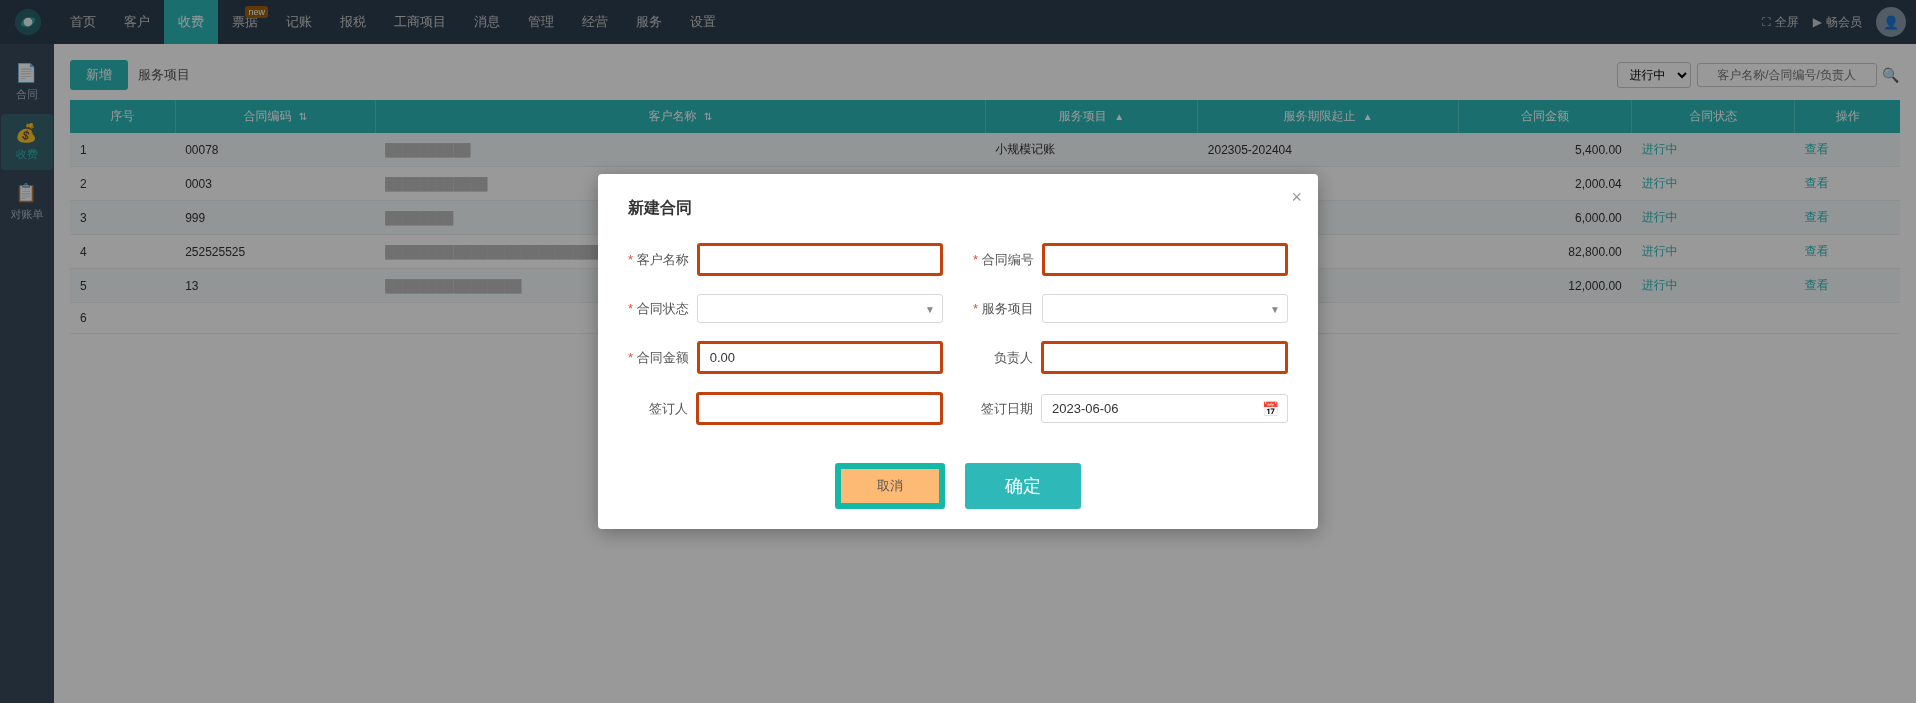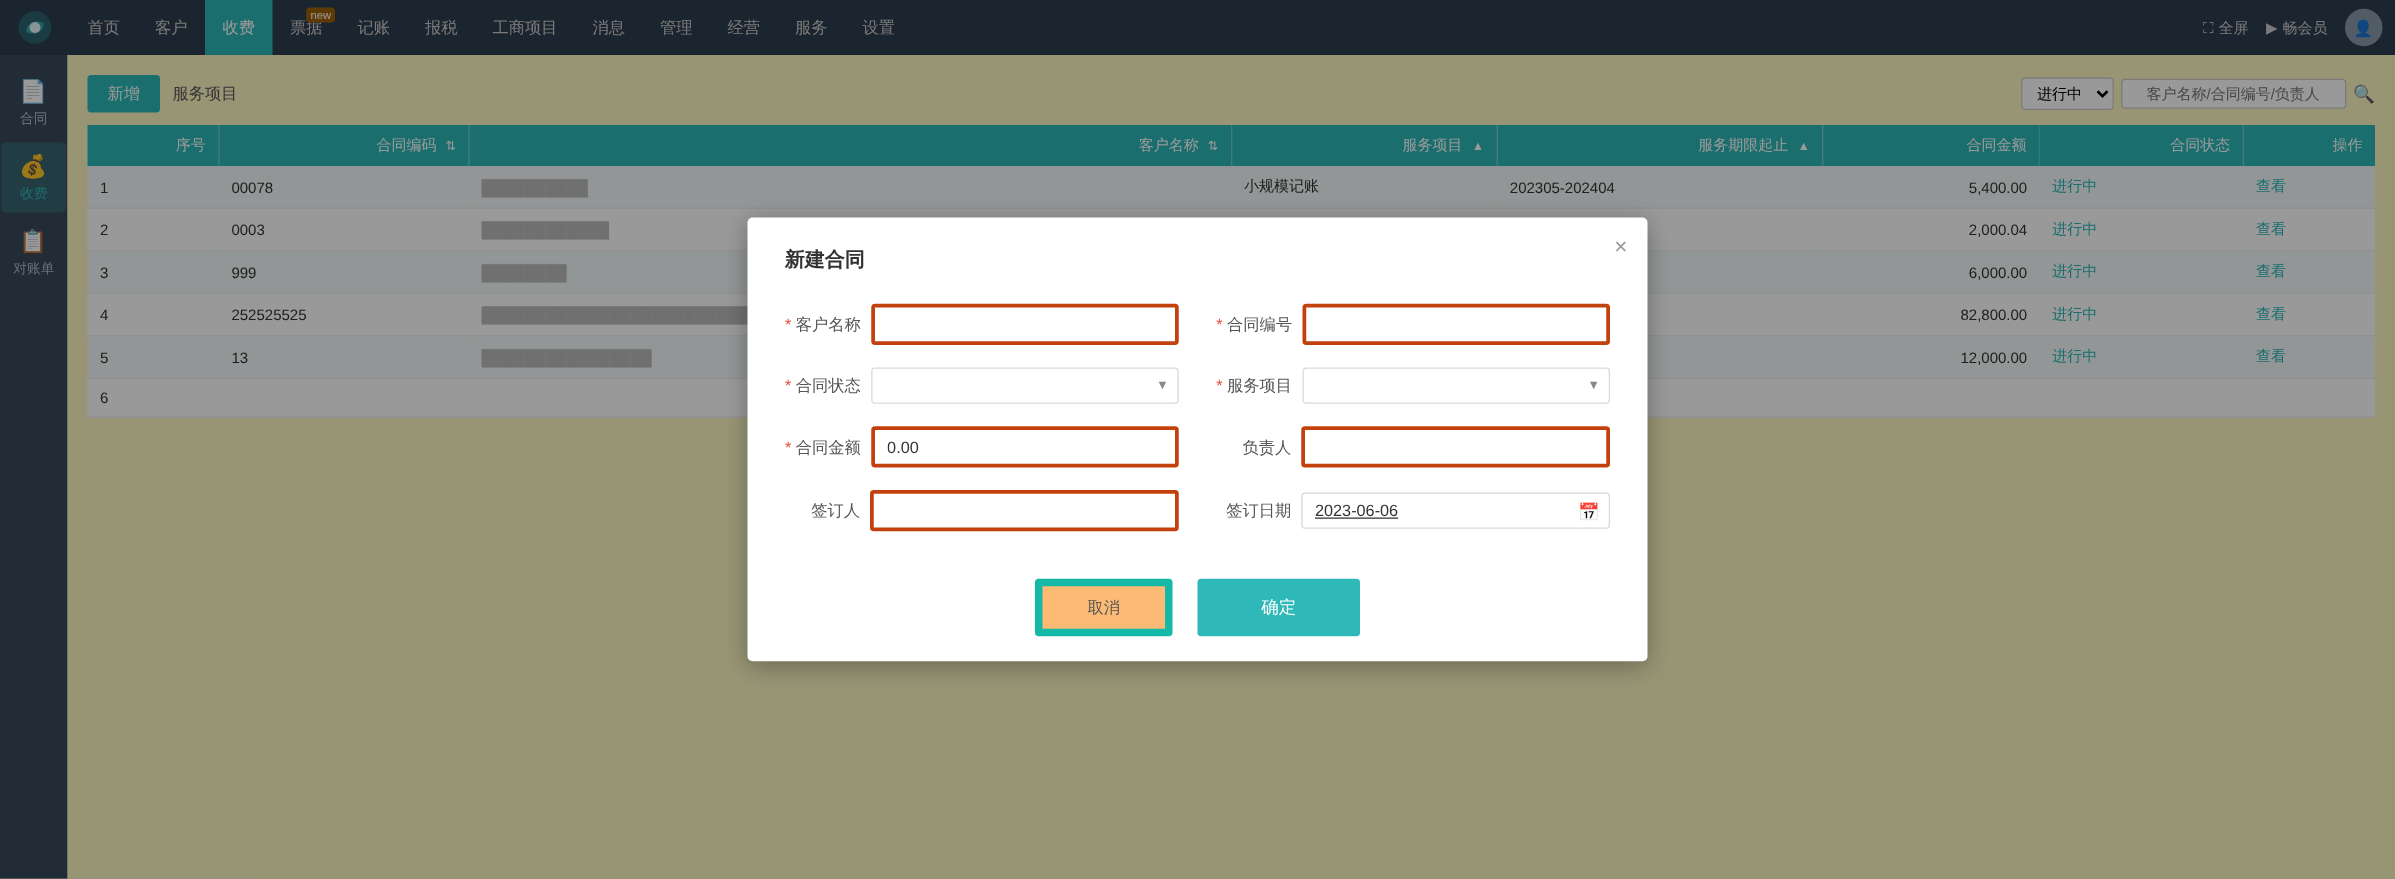"新增" .main-content { background: #fef9c3 -> #ffffff }
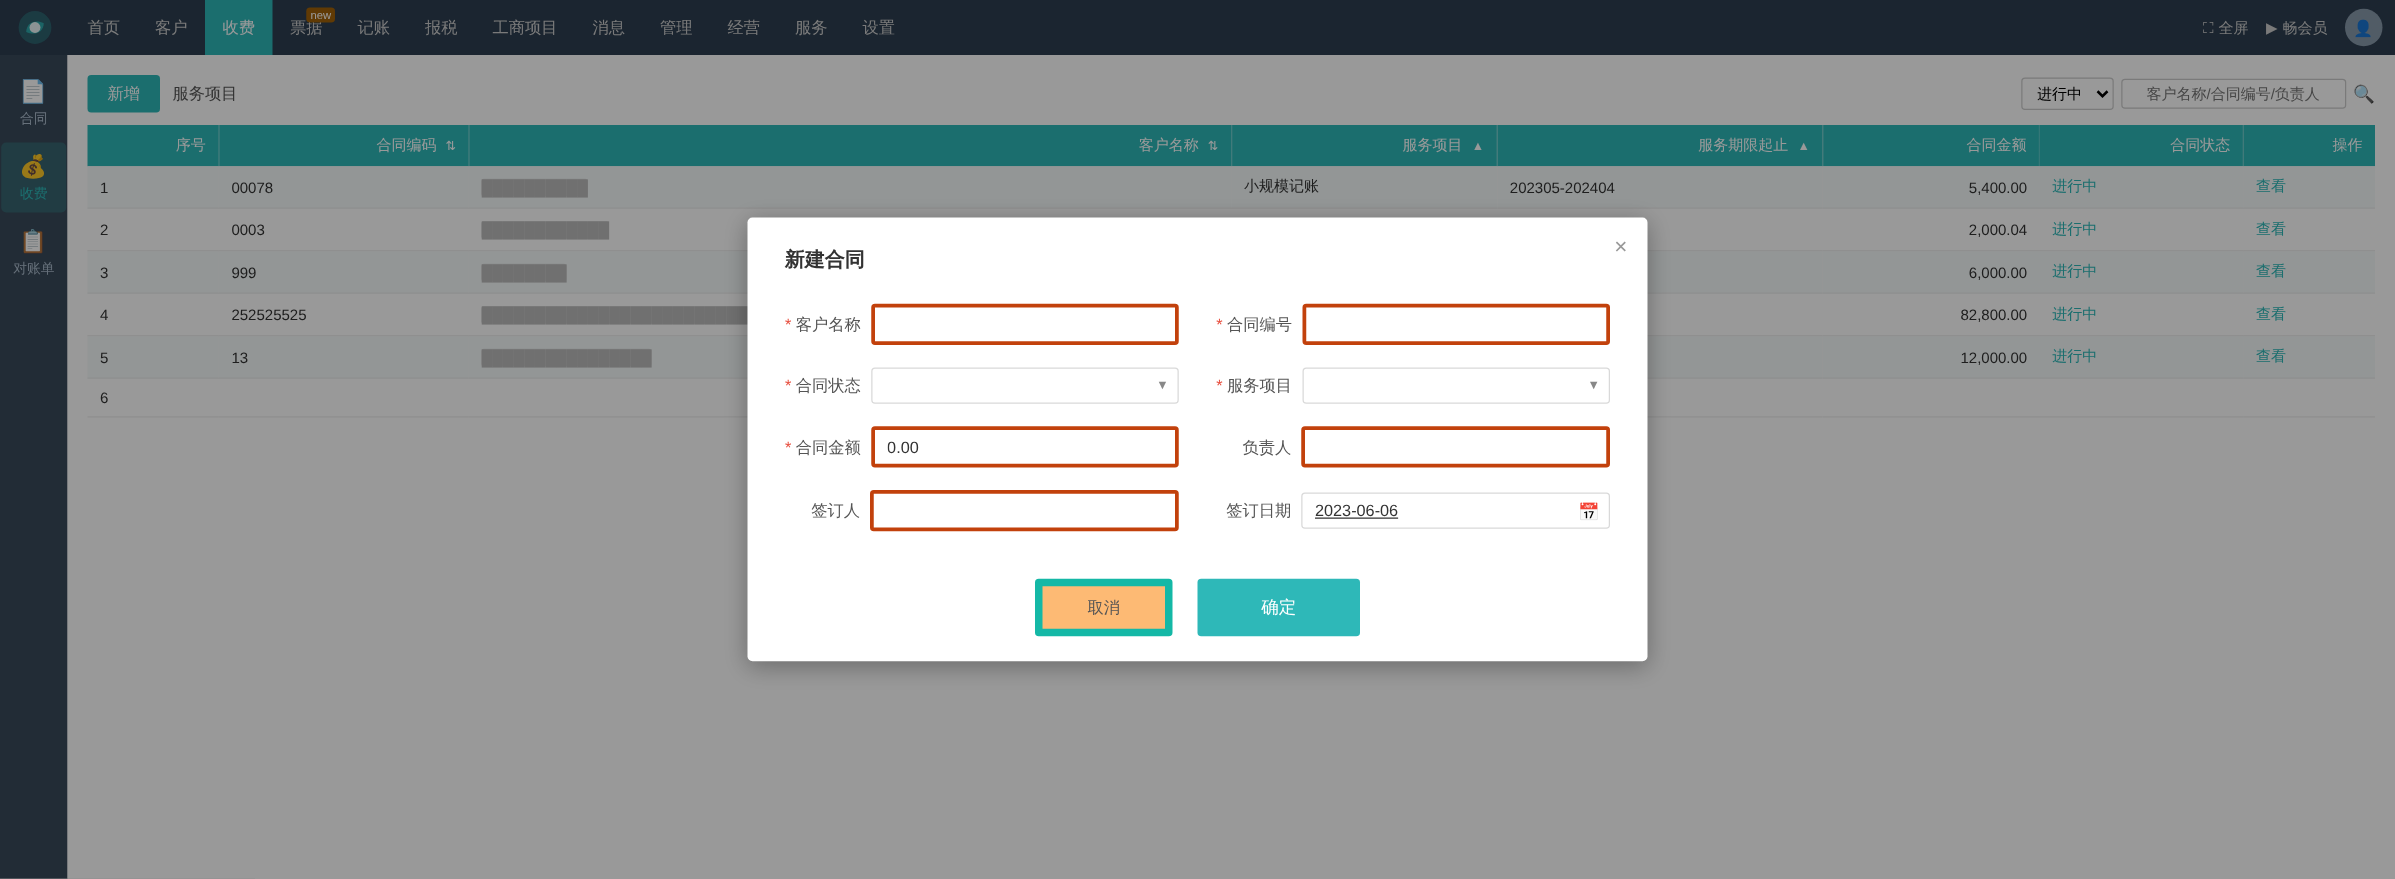"序号" .data-table thead th { text-align: right -> center }
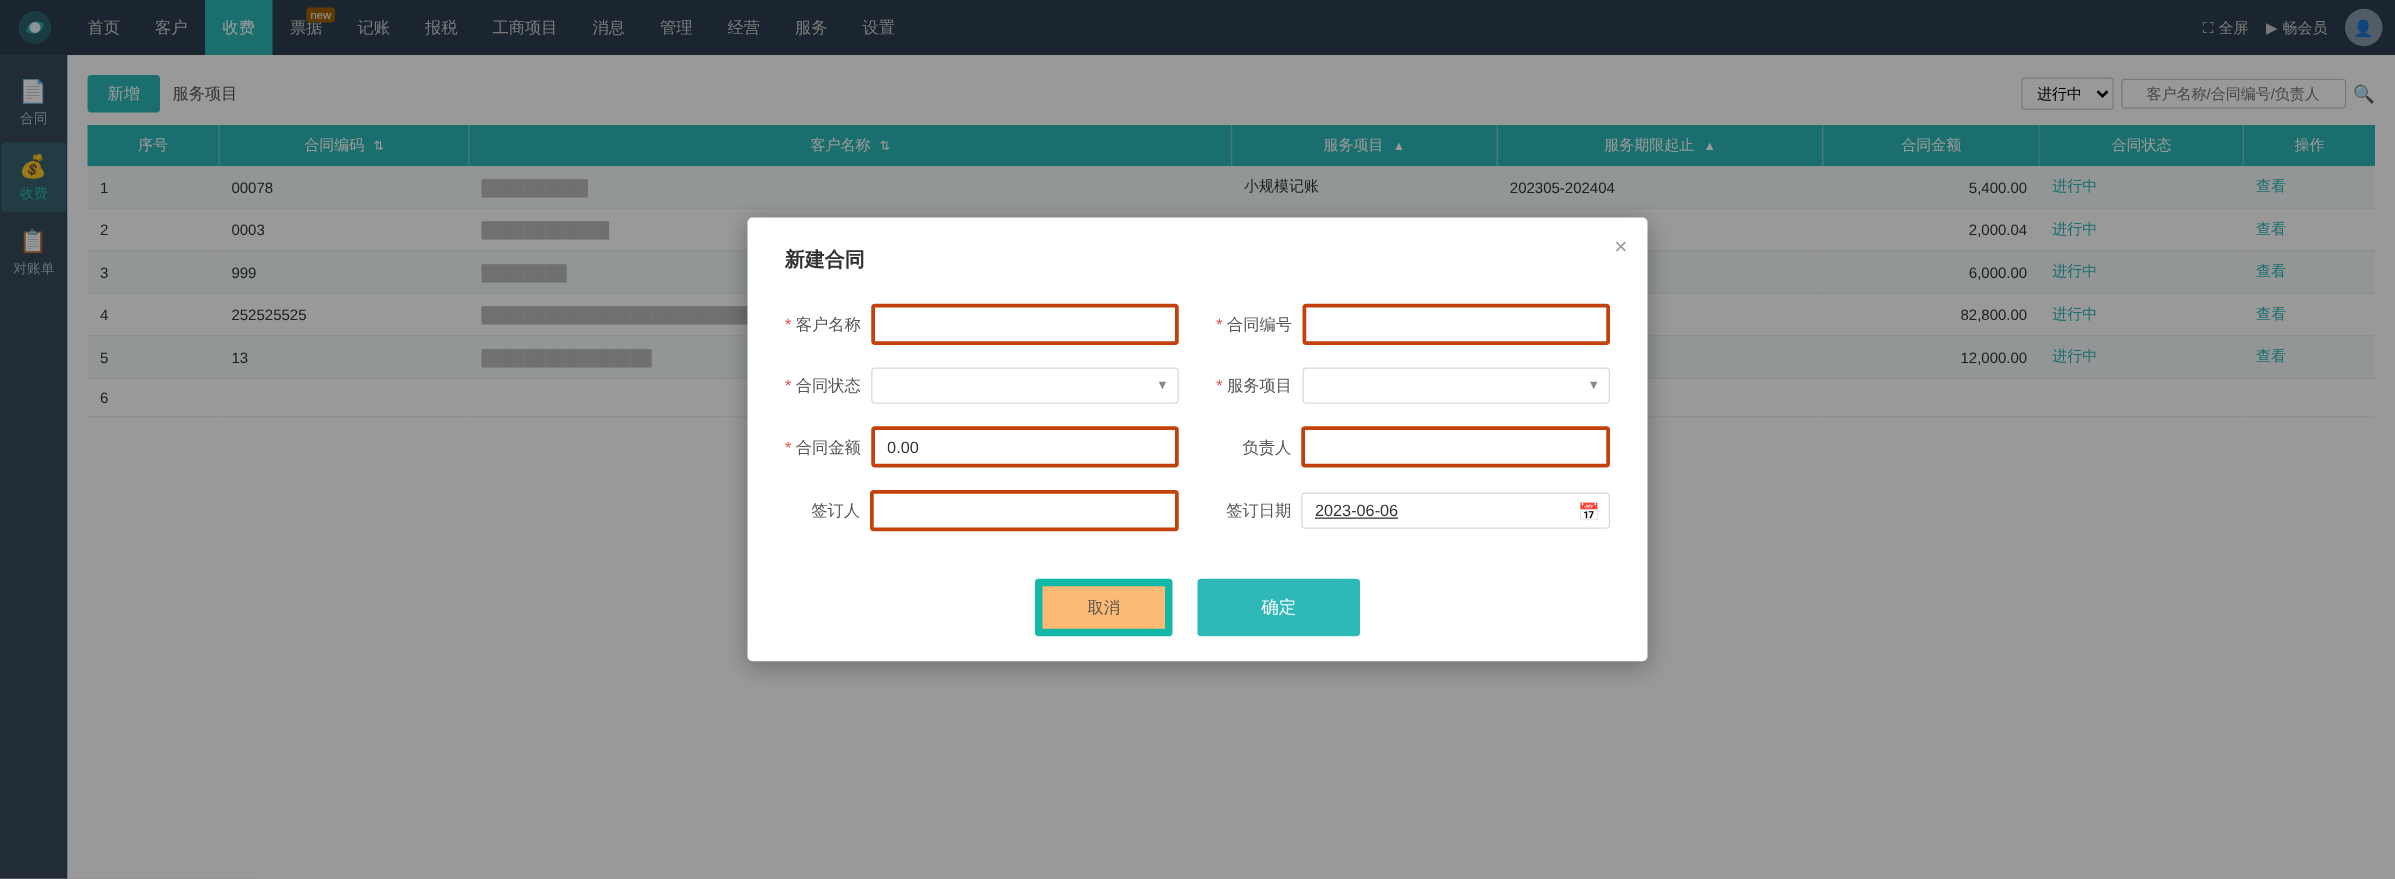"2023-06-06" .date-input { text-decoration: underline -> none }
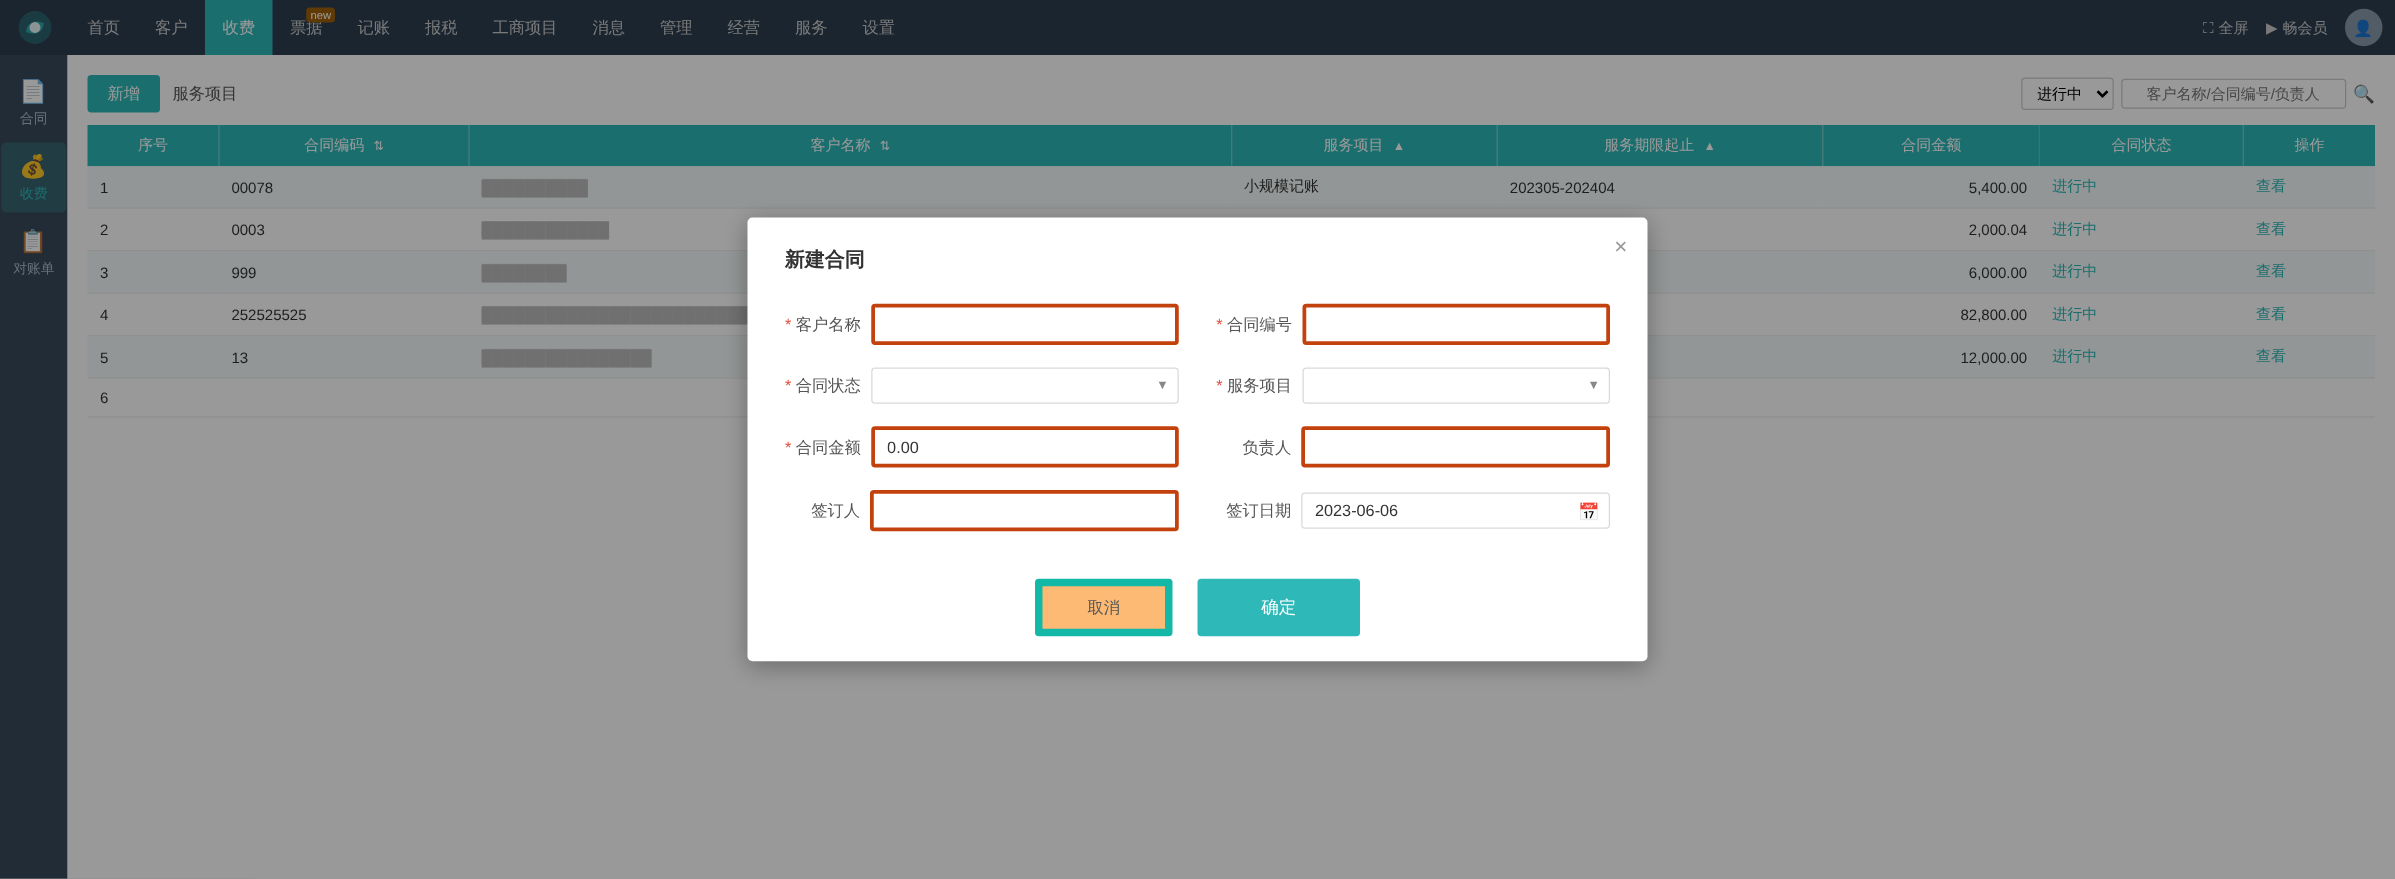"确定" .btn-confirm { font-size: 14px -> 18px; padding: 8px 51px -> 8px 40px }
